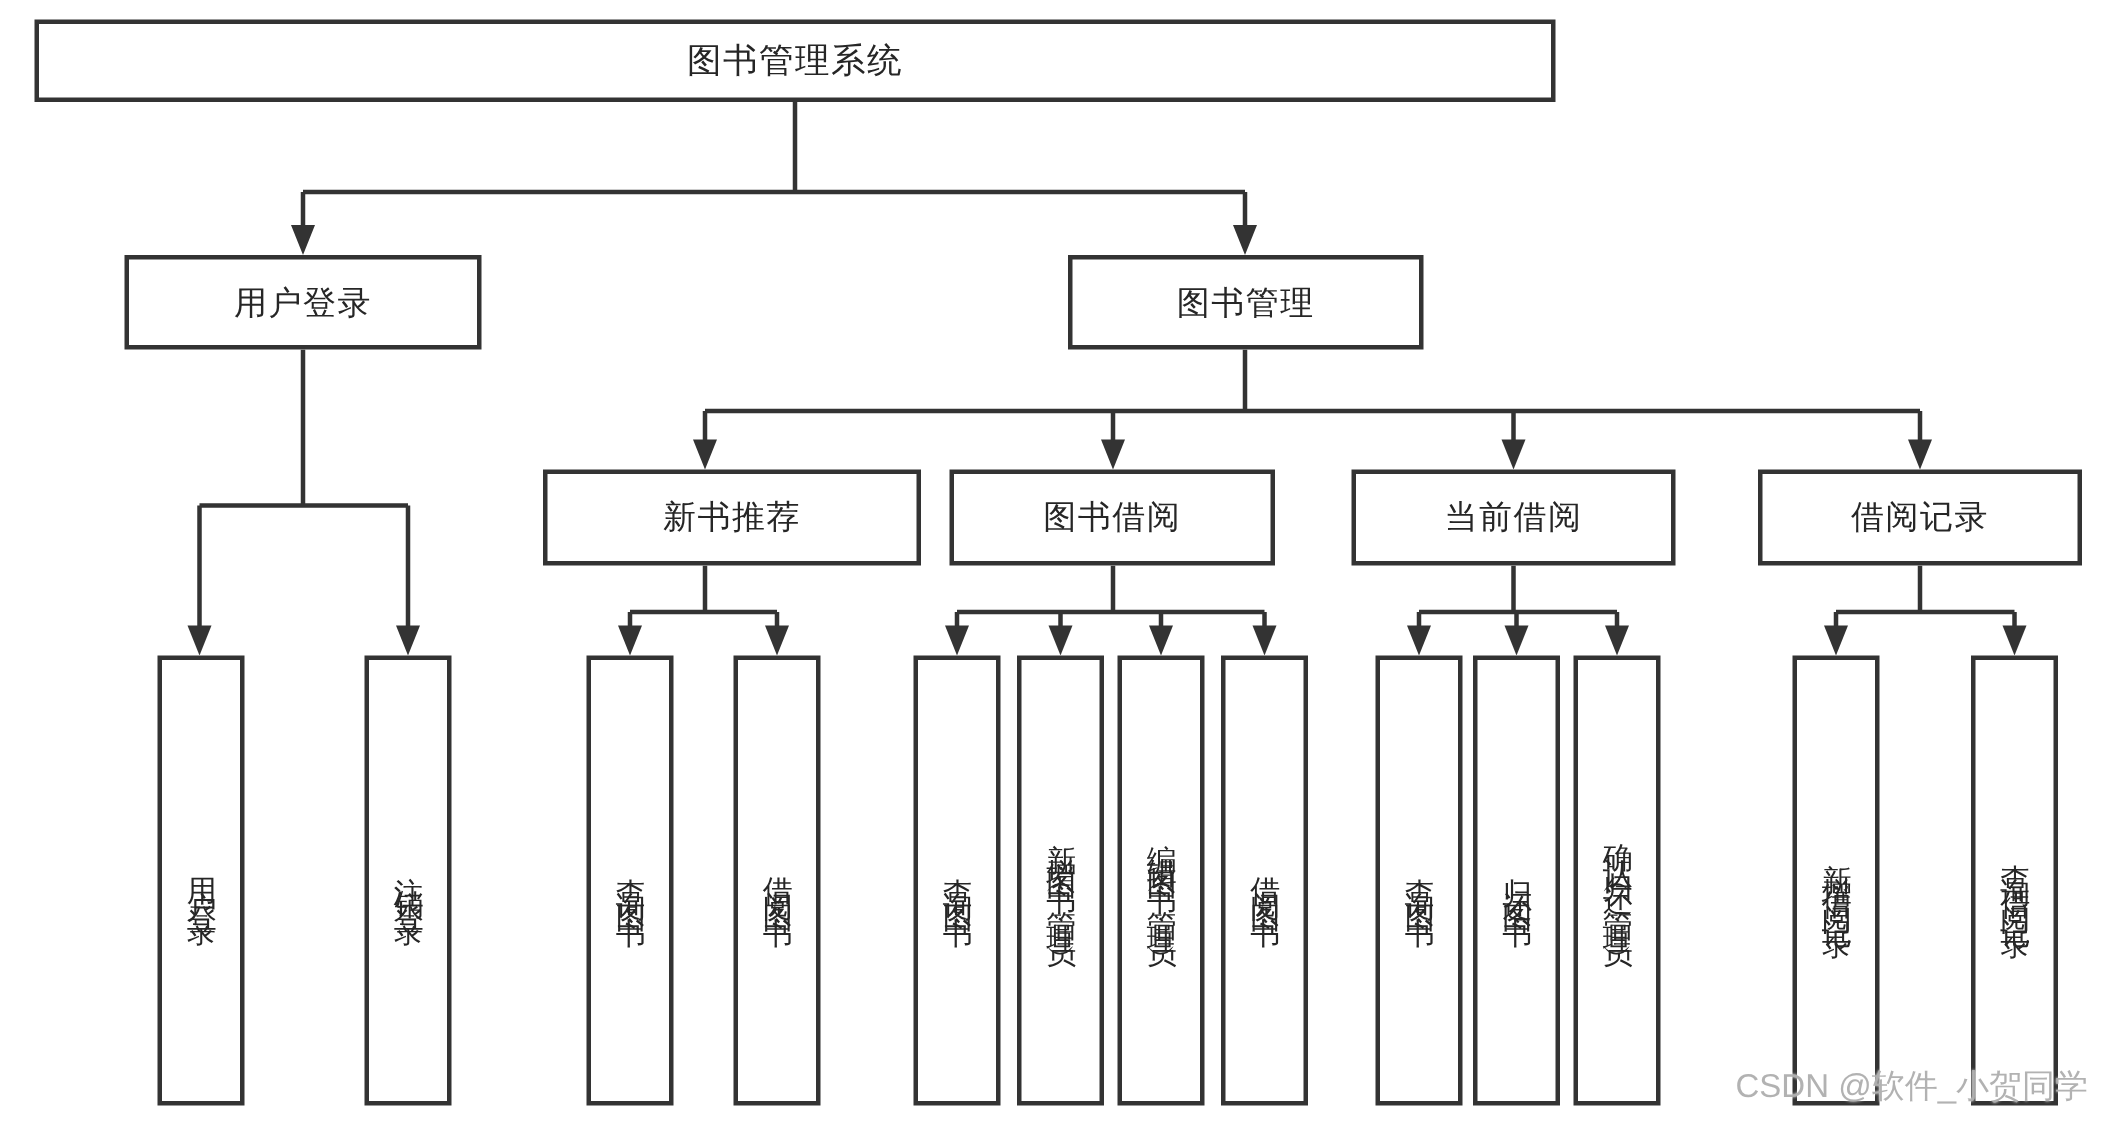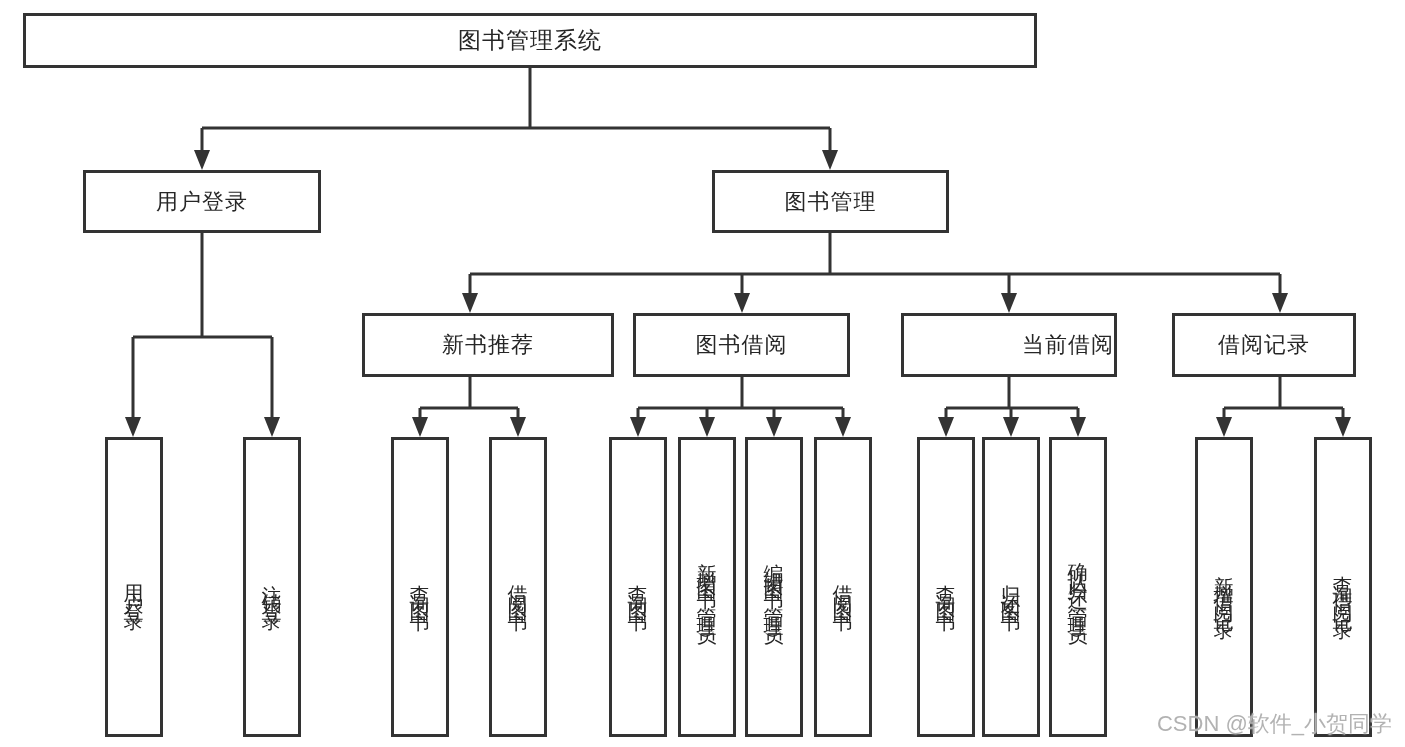"当前借阅" div.node { justify-content: flex-end -> none }
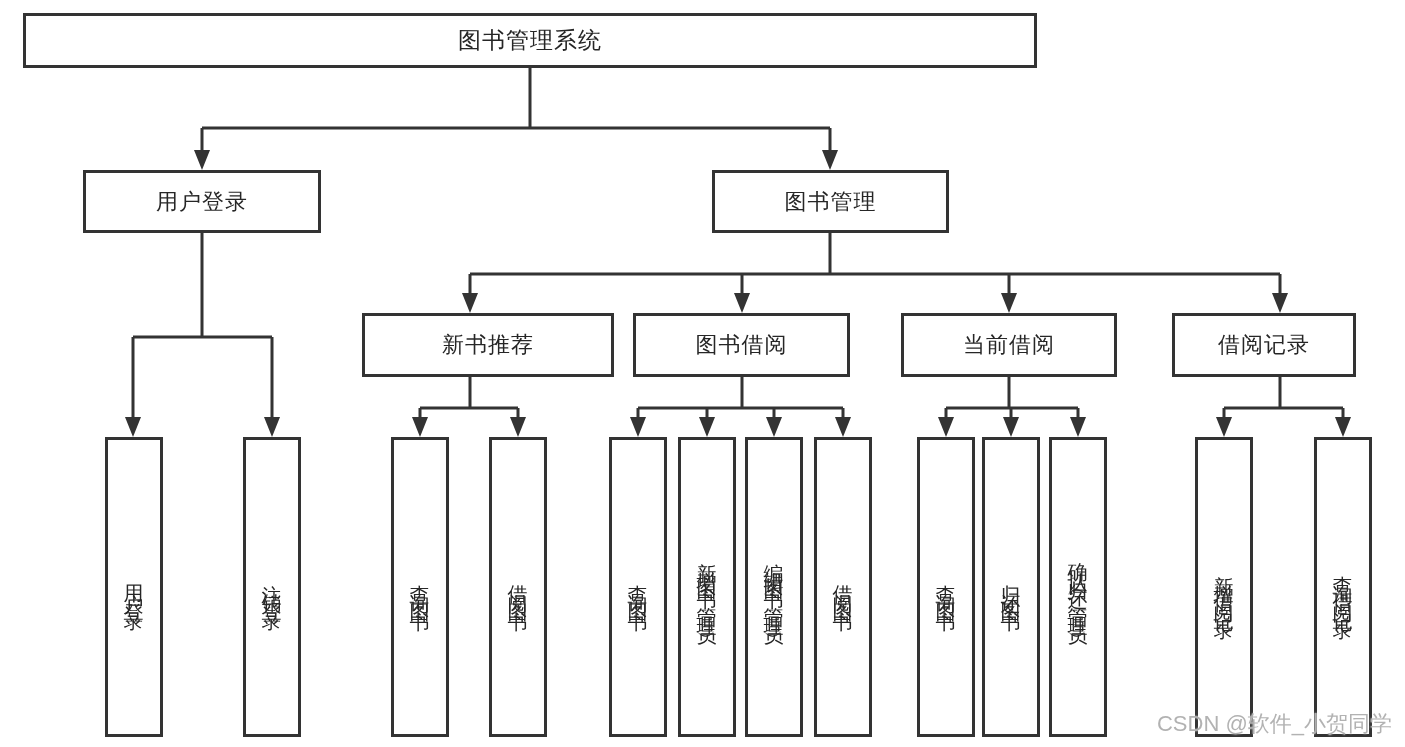"借阅记录" div.node { width: 184px -> 216px }
